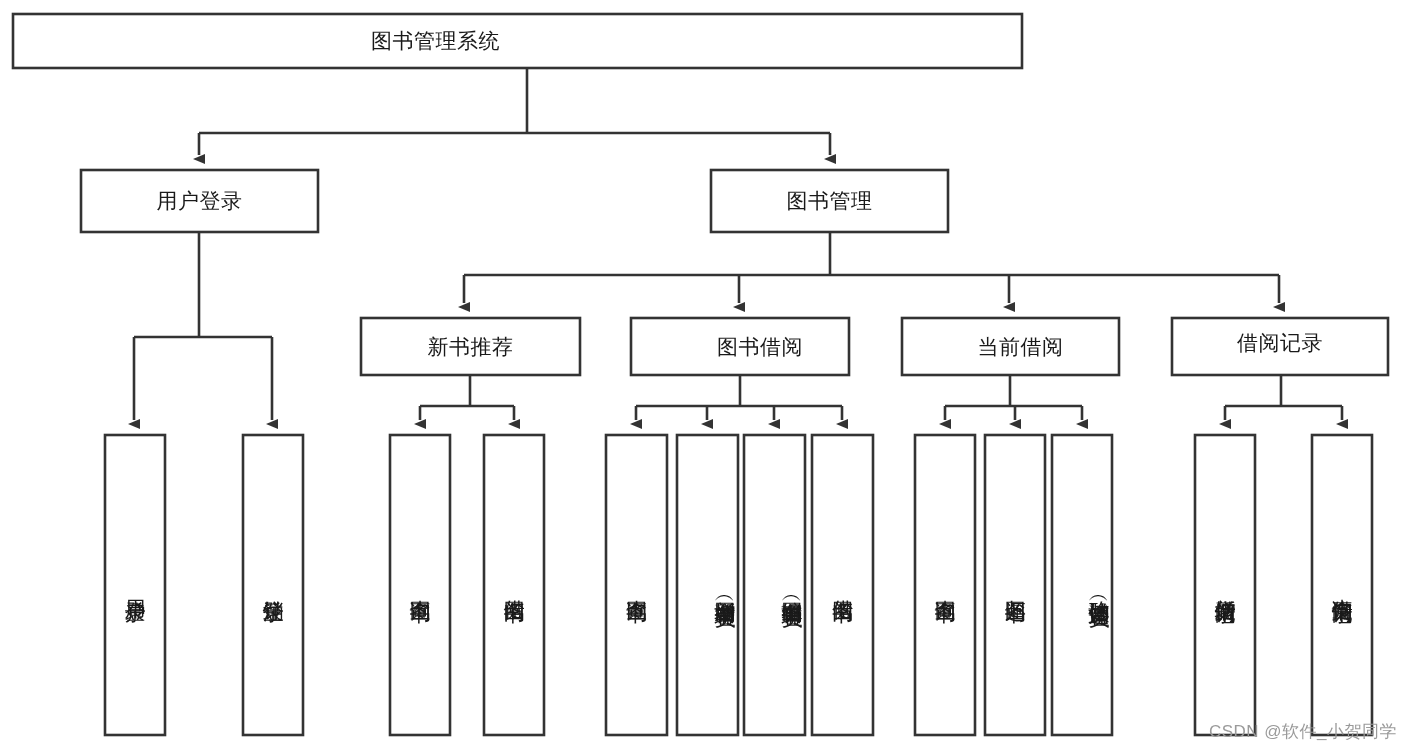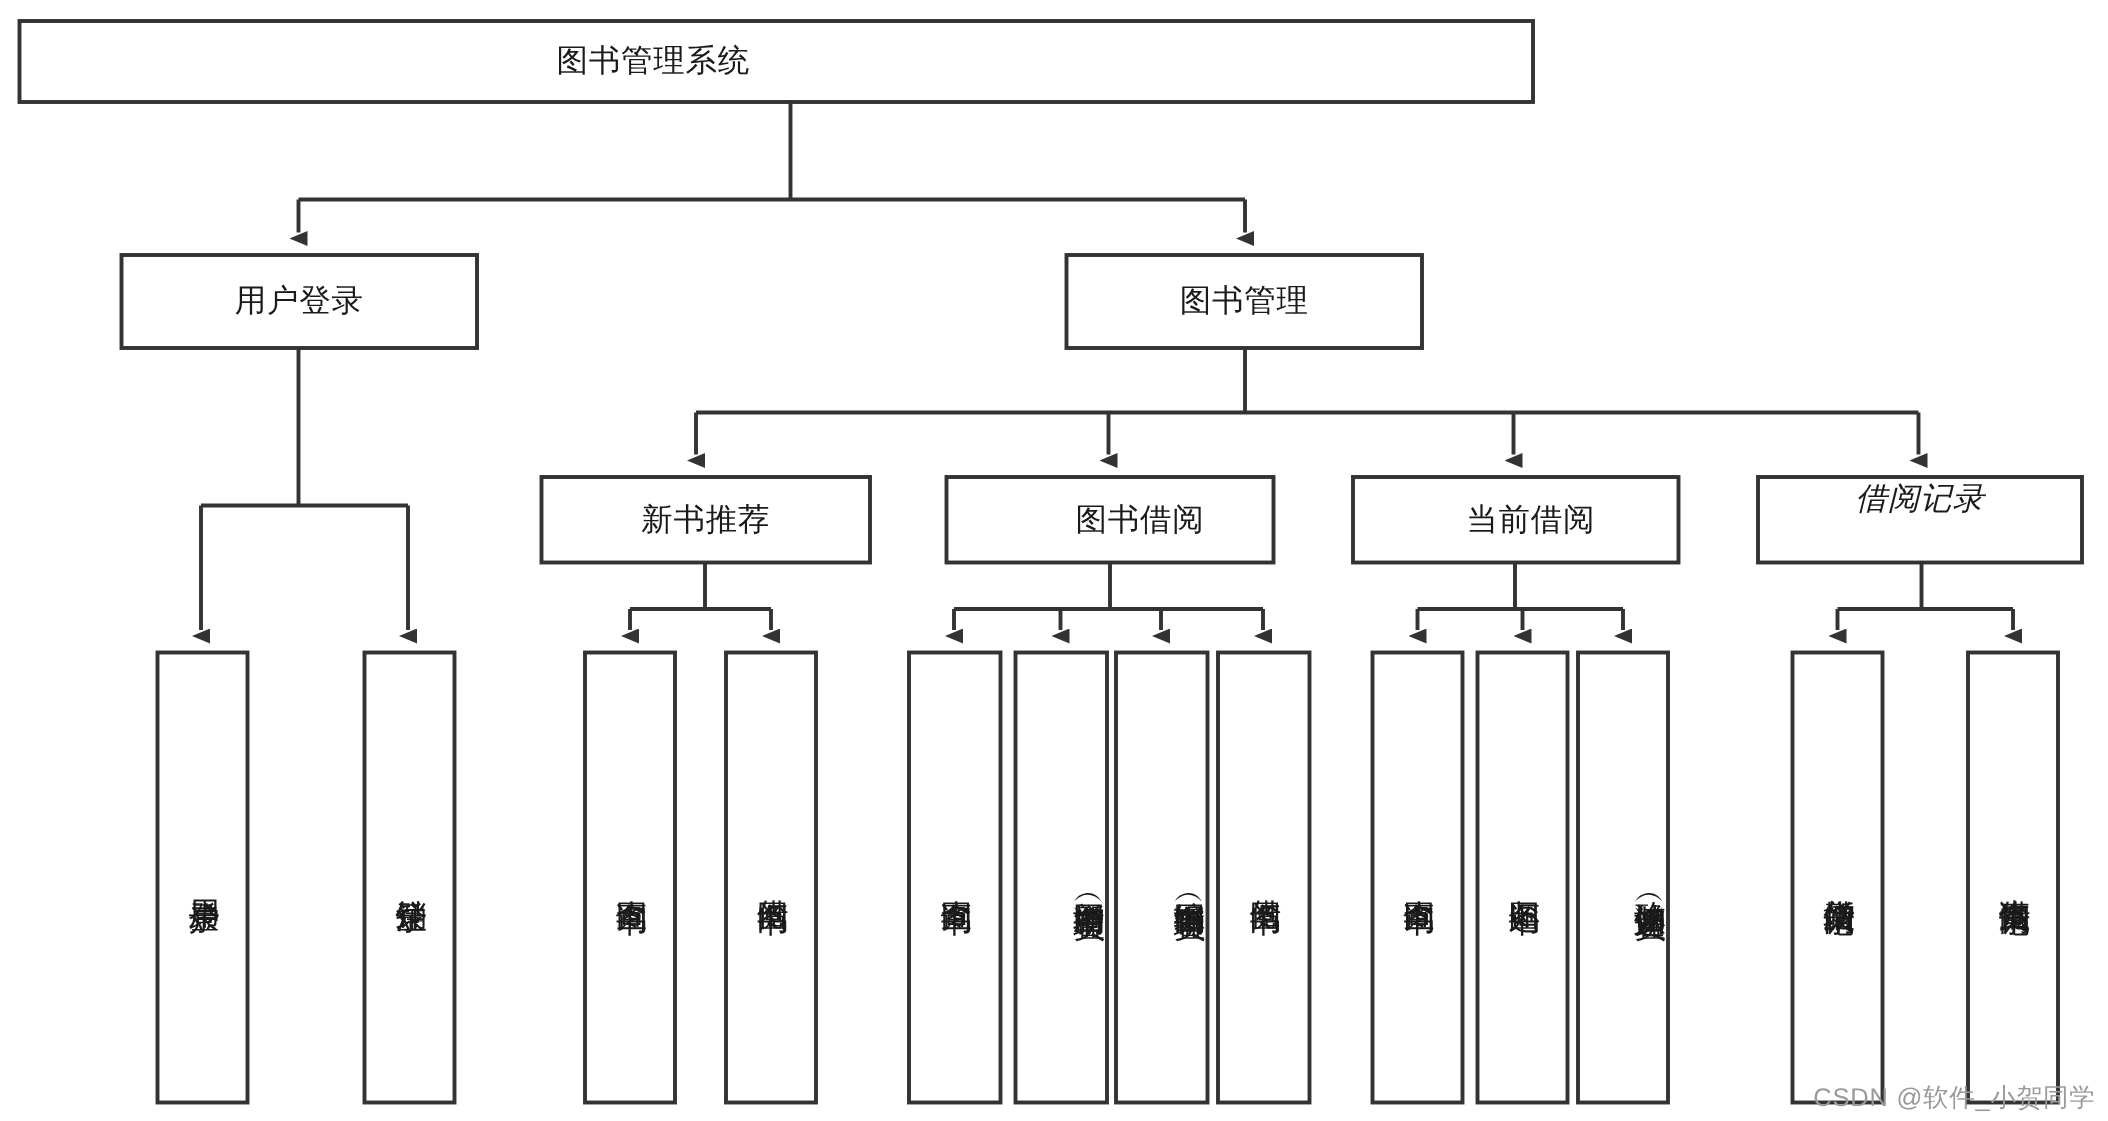"借阅记录" div.node-label { font-style: italic -> none; top: 304px -> 314px }
